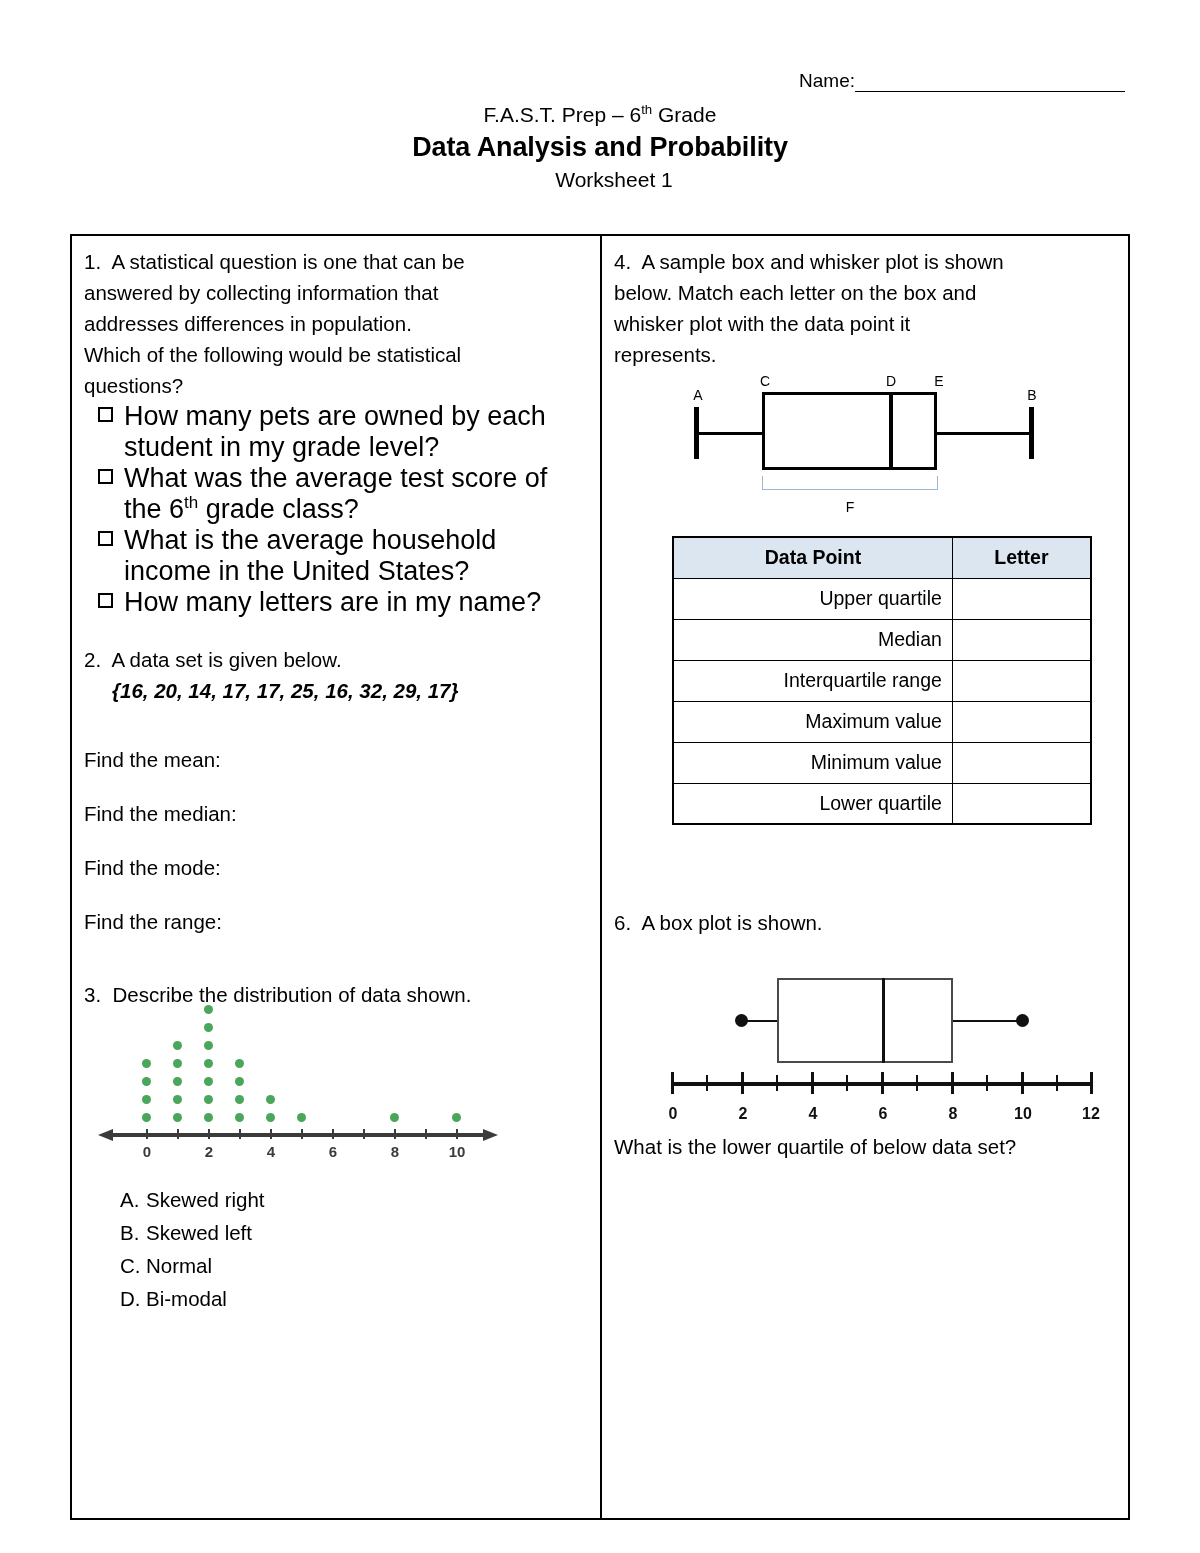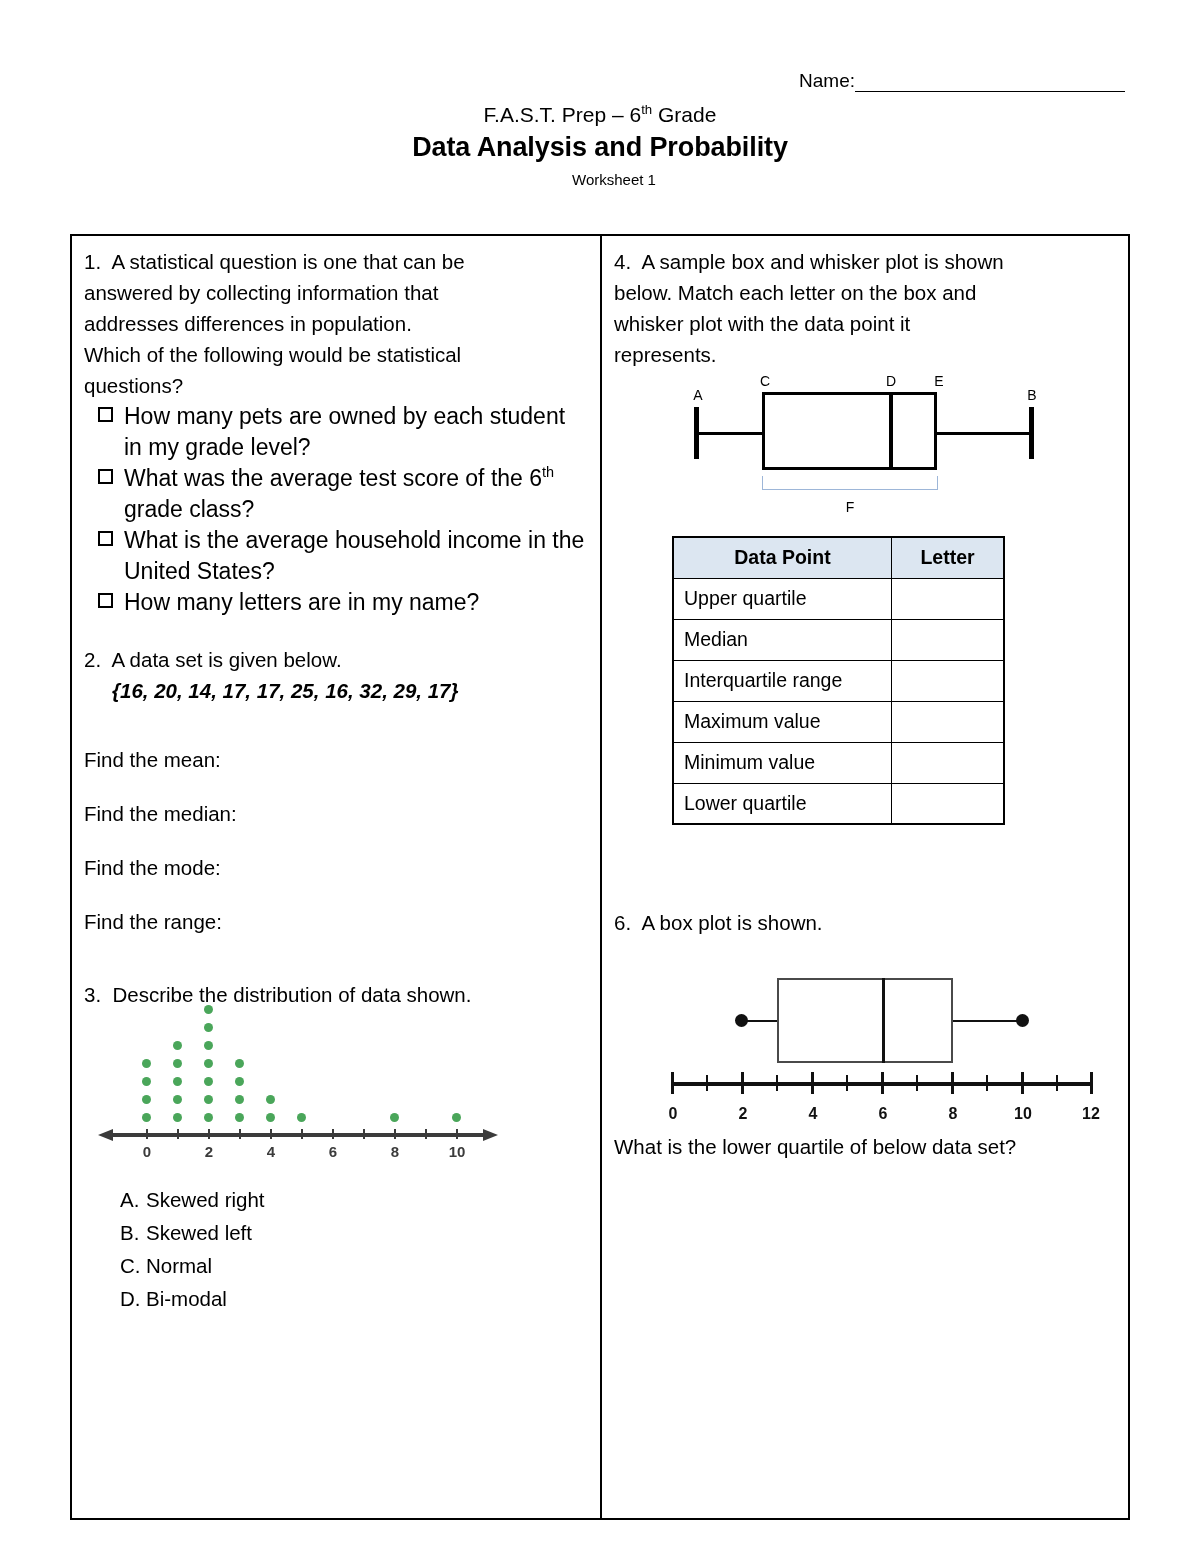"Worksheet 1" .title-sub2 { font-size: 15px -> 21px }
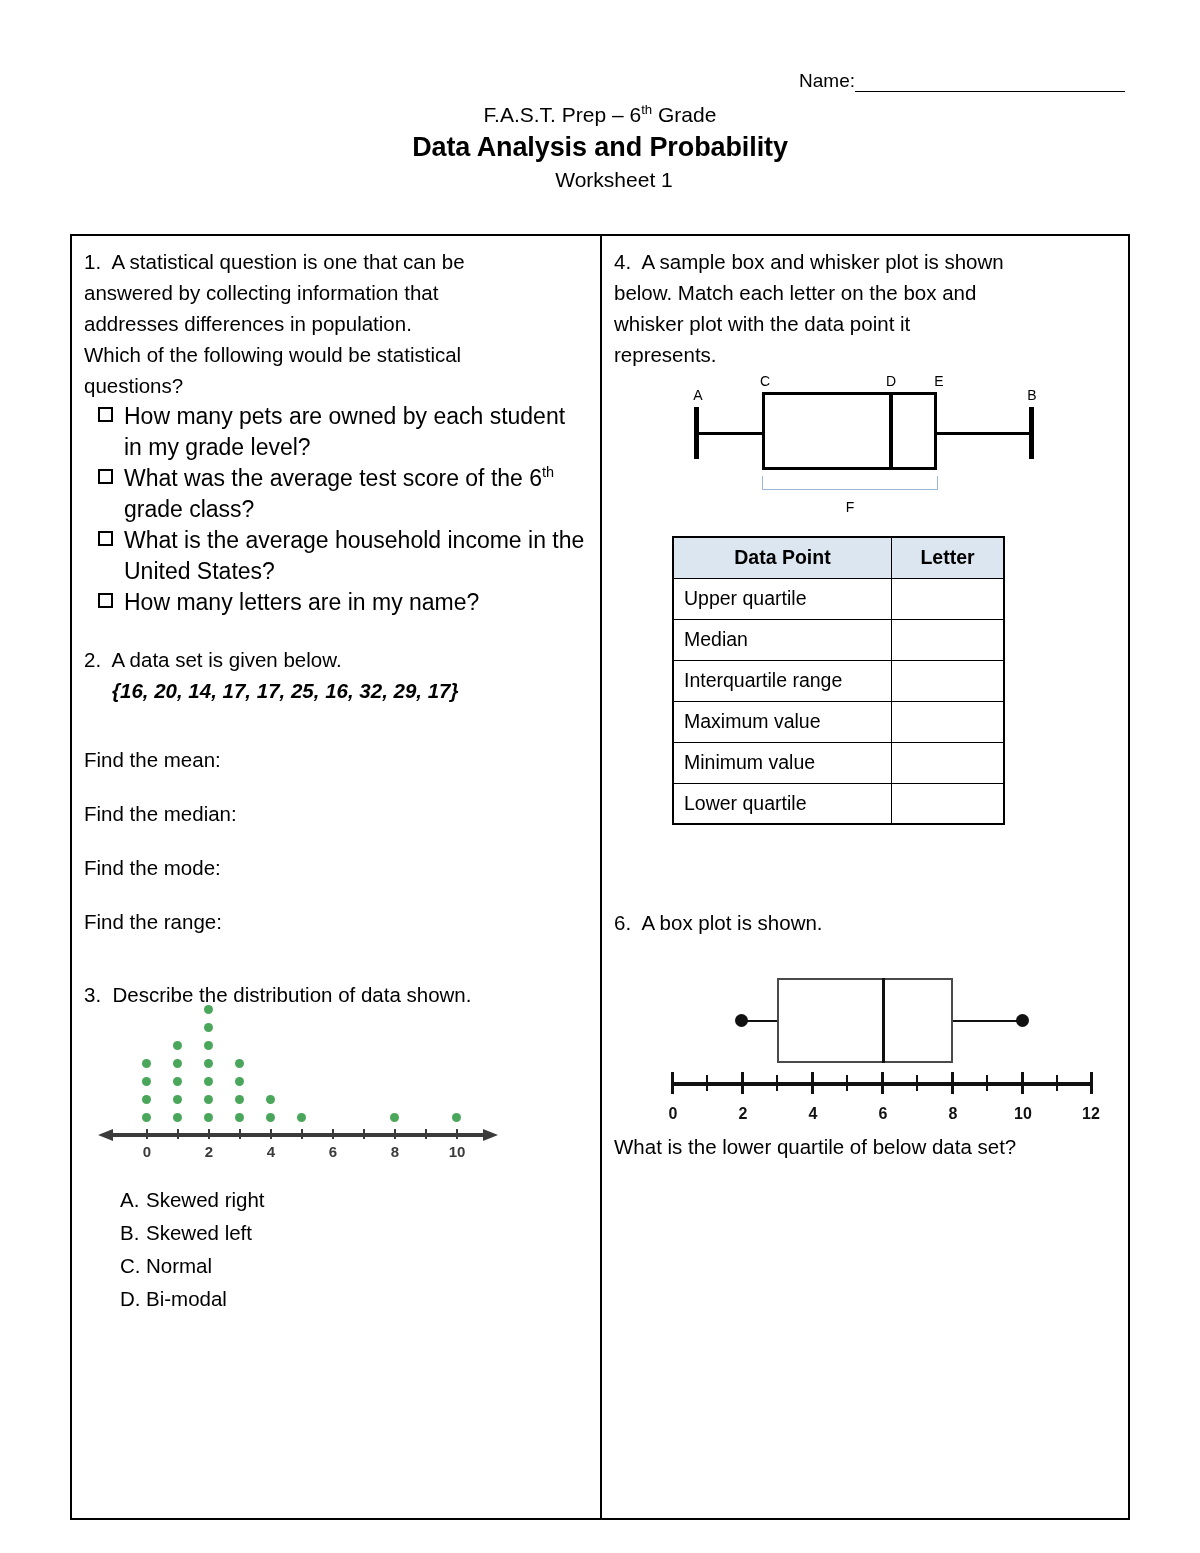"How many pets are owned" .chk-item { font-size: 23px -> 27px }
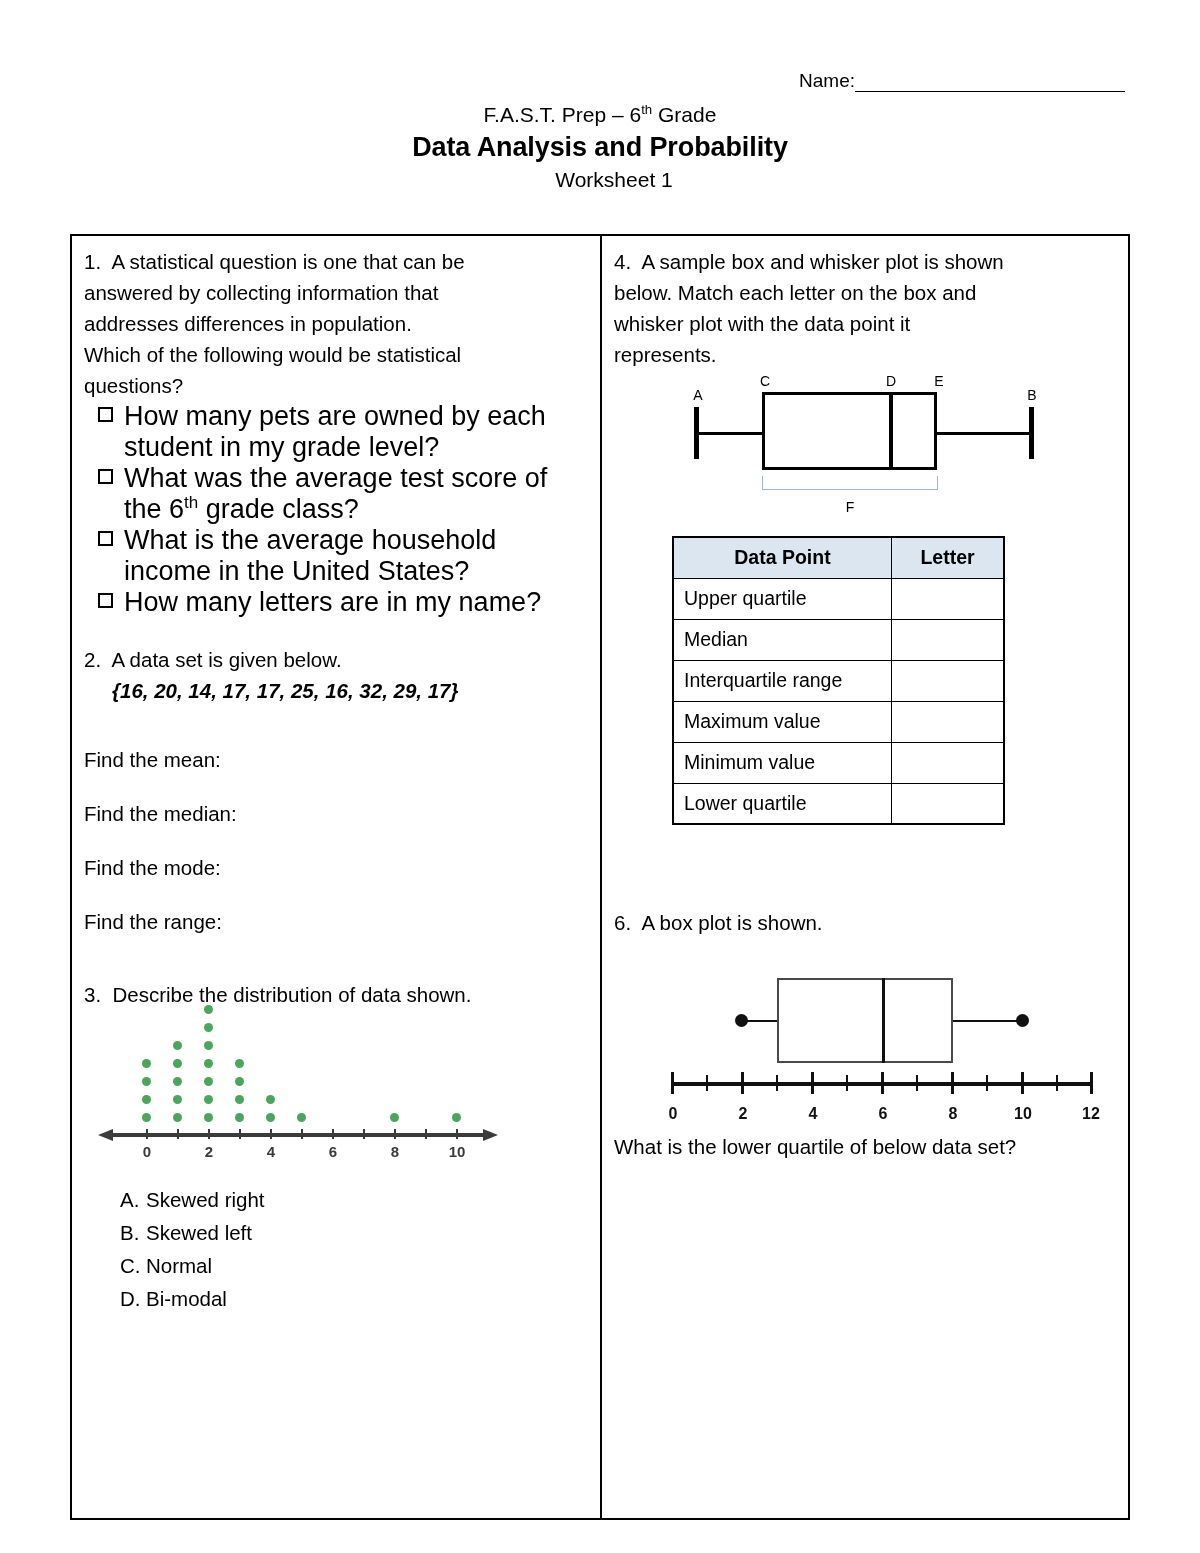"Data Point" .dp-table { width: 333px -> 420px }
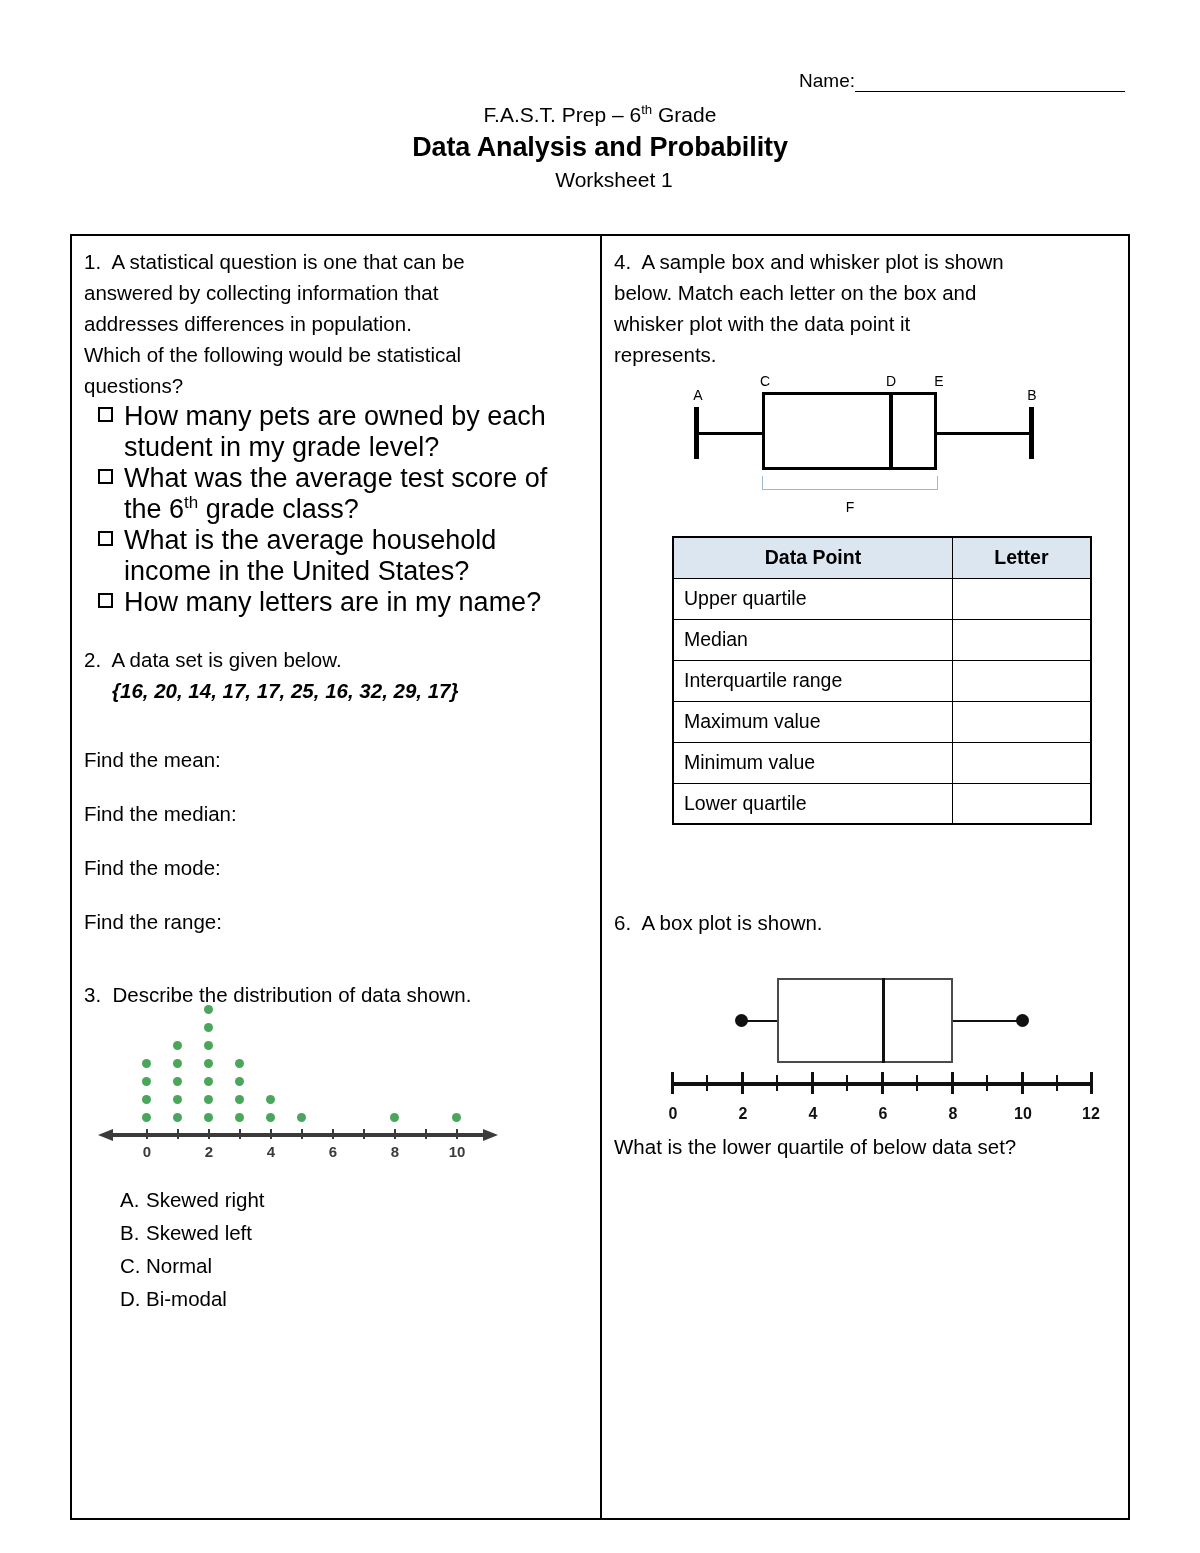"Upper quartile" .dp-table td.name-cell { text-align: left -> right }
